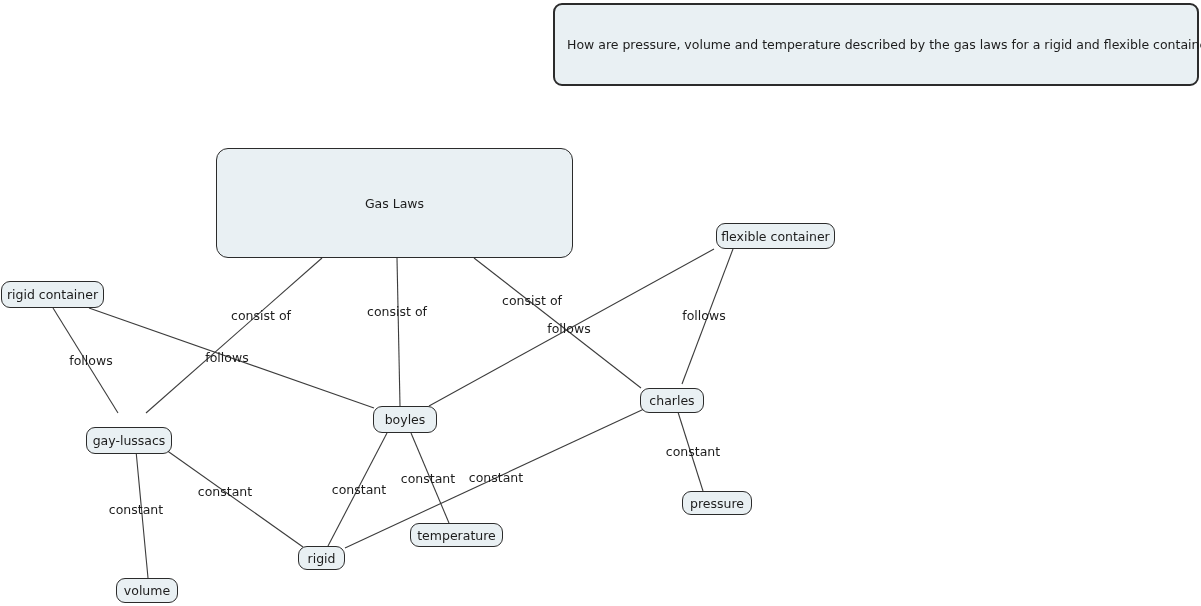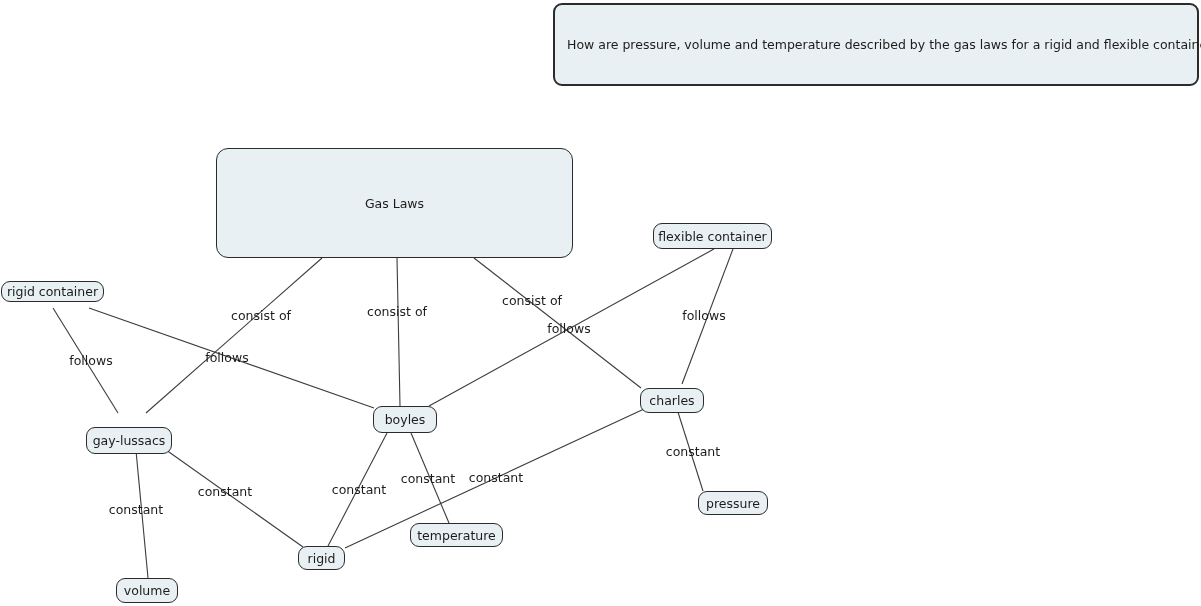"flexible container" div.node { left: 653px -> 716px }
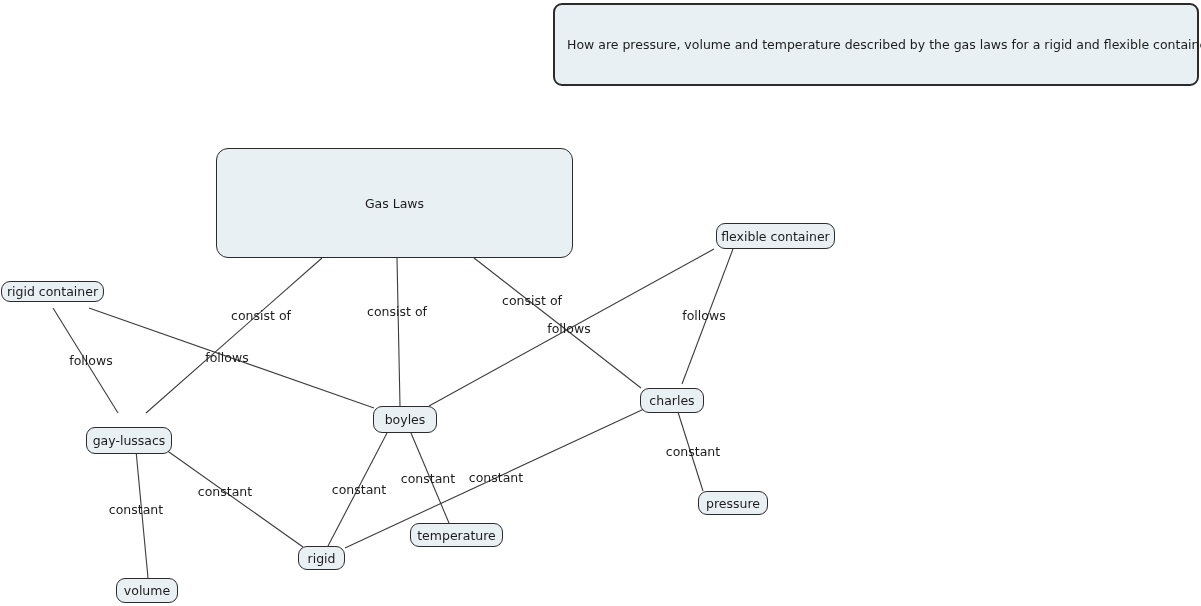"rigid container" div.node { height: 21px -> 27px }
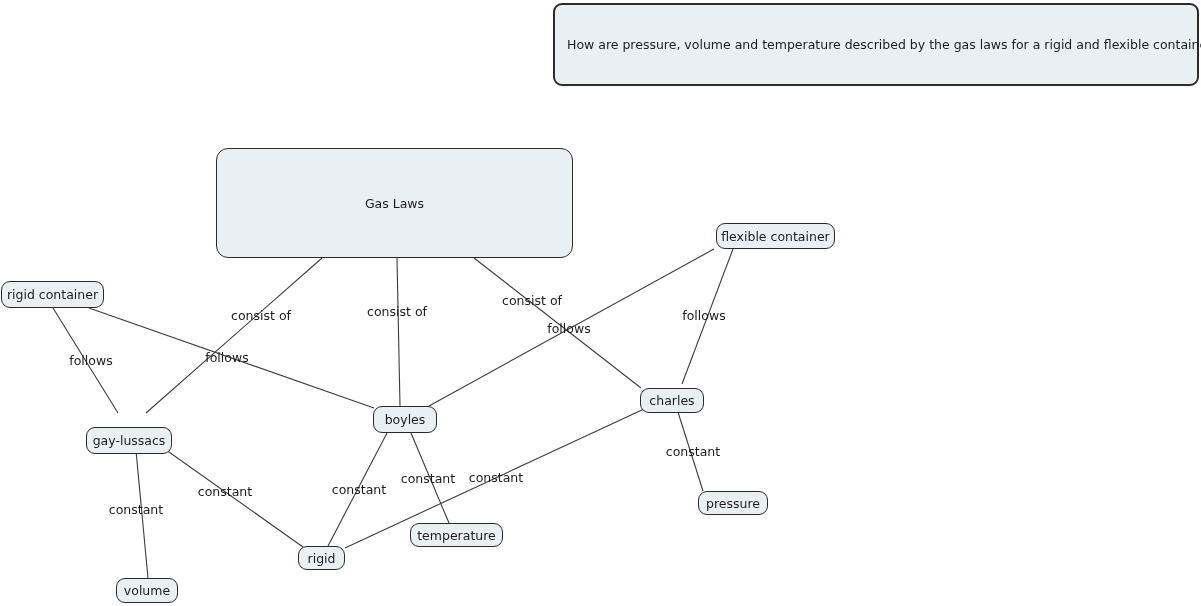"pressure" div.node { left: 698px -> 682px }
